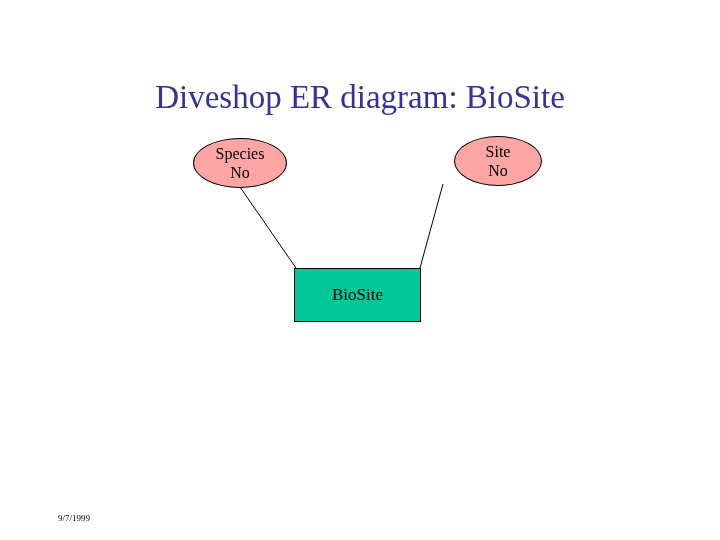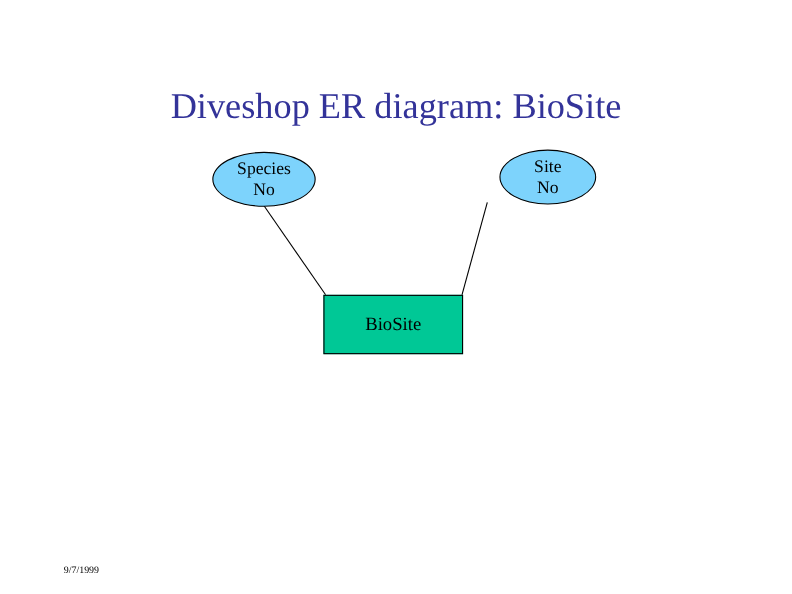"Species" .node-ellipse { background: #7dd3fc -> #fca5a5 }
